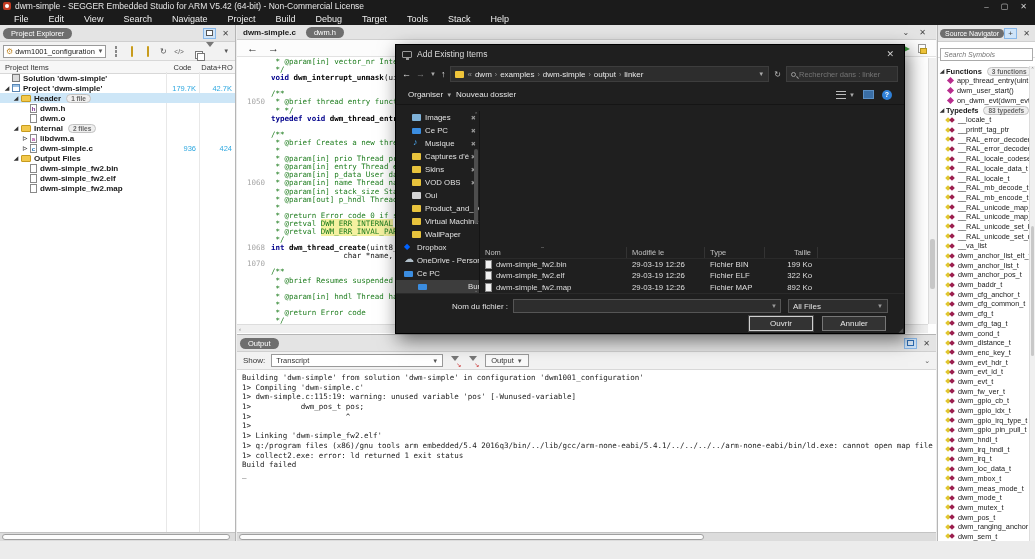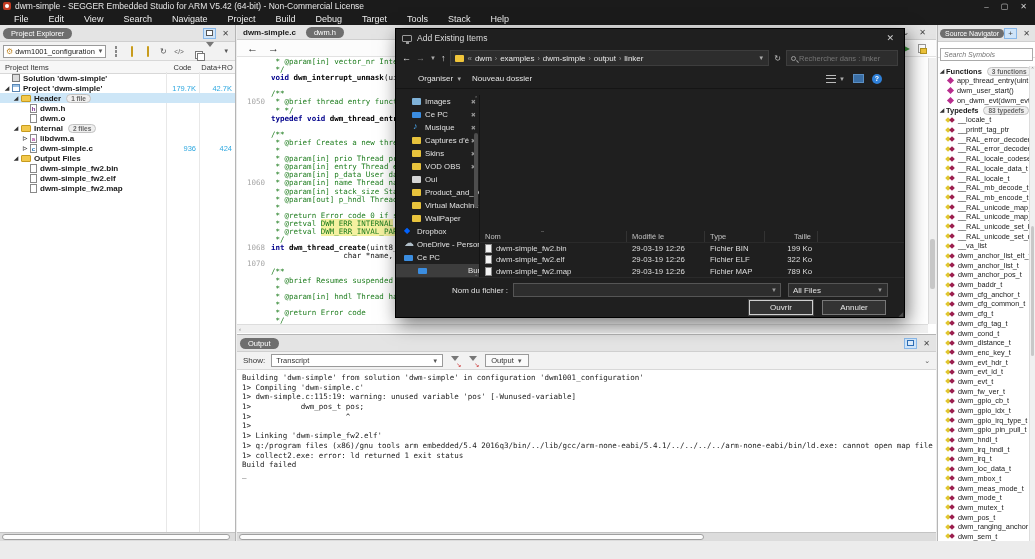"Add Existing Items" .dialog { top: 28px -> 44px }
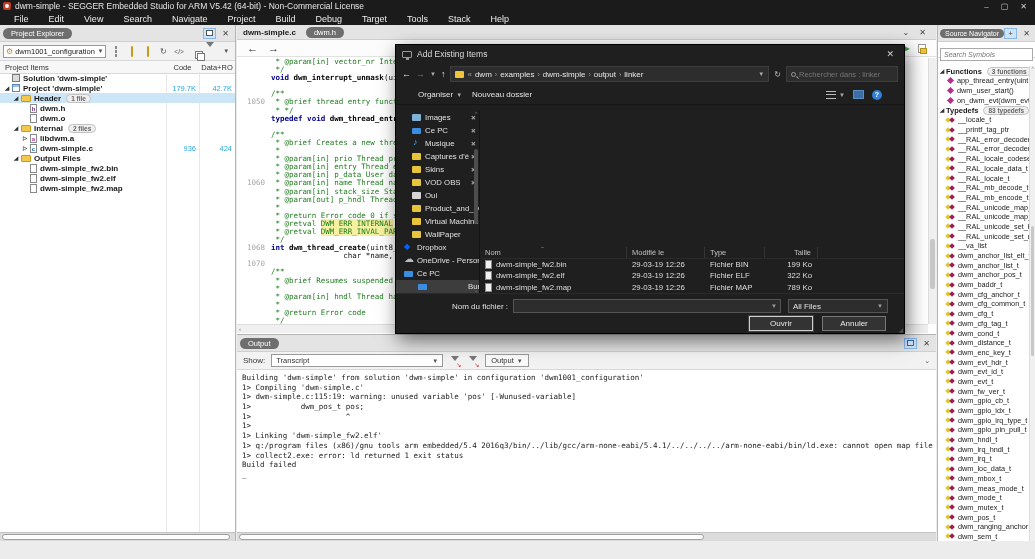"Organiser" .dlg-toolbar { gap: 10px -> 4px; padding: 0 22px -> 0 12px }
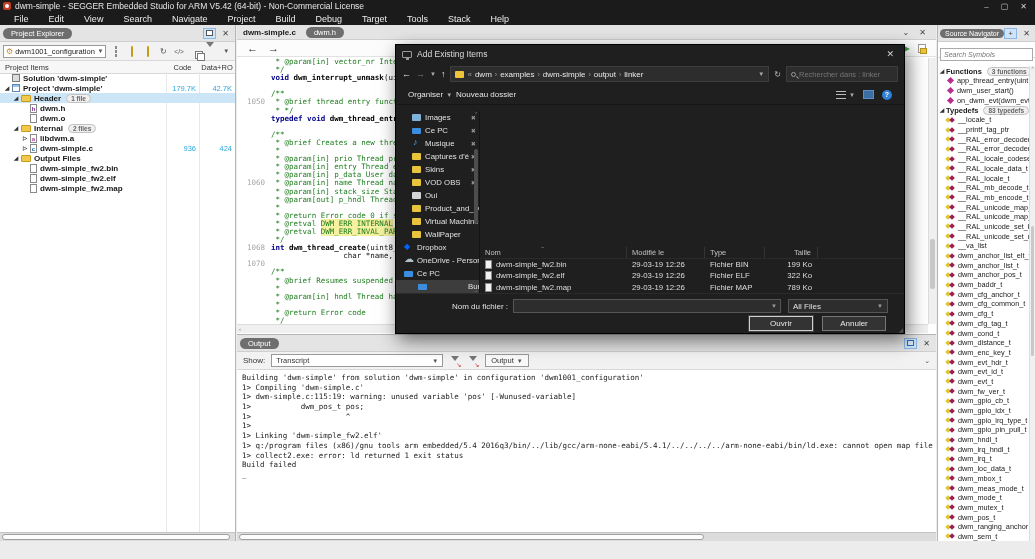"789 Ko" span.fc { text: 789 -> 892 }
